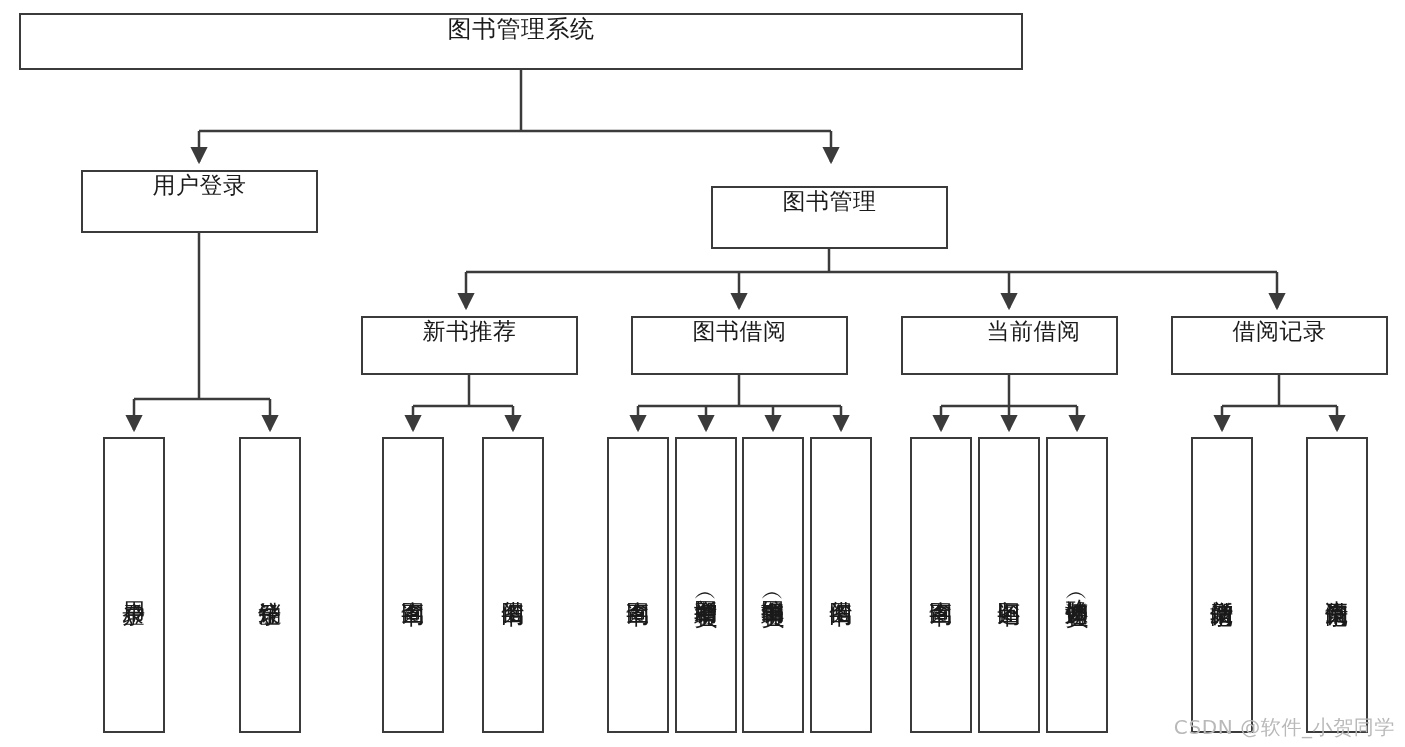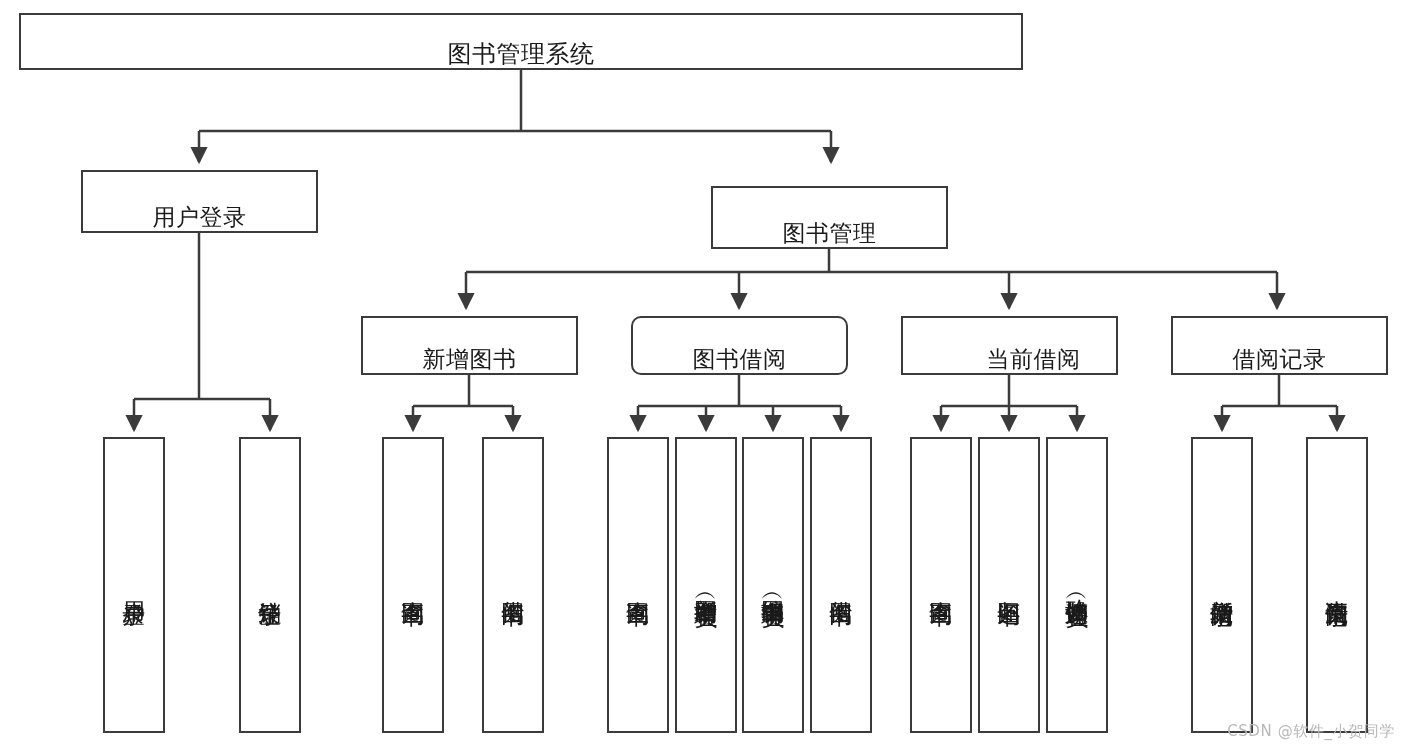"图书管理系统" .node { align-items: flex-end -> flex-start }
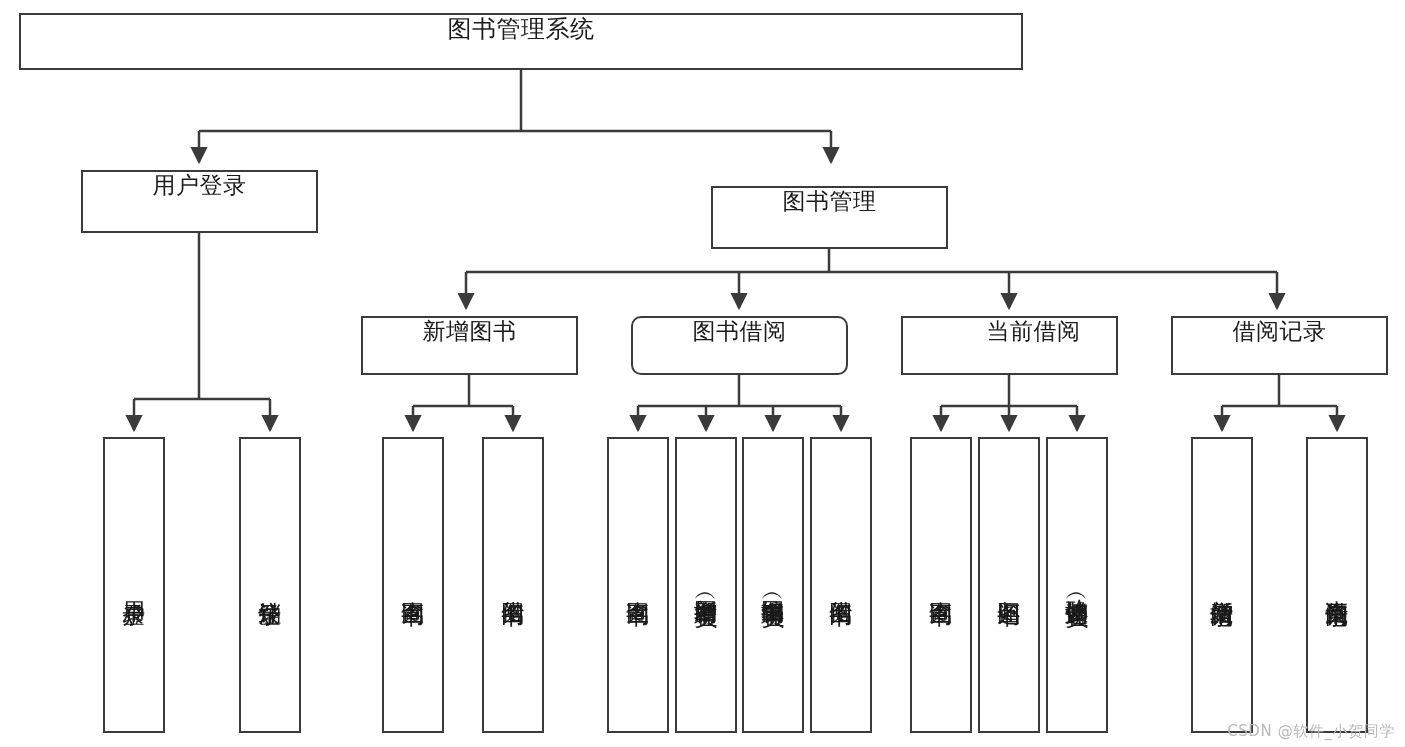"新增图书" span.node-label { text: 增图书 -> 书推荐 }
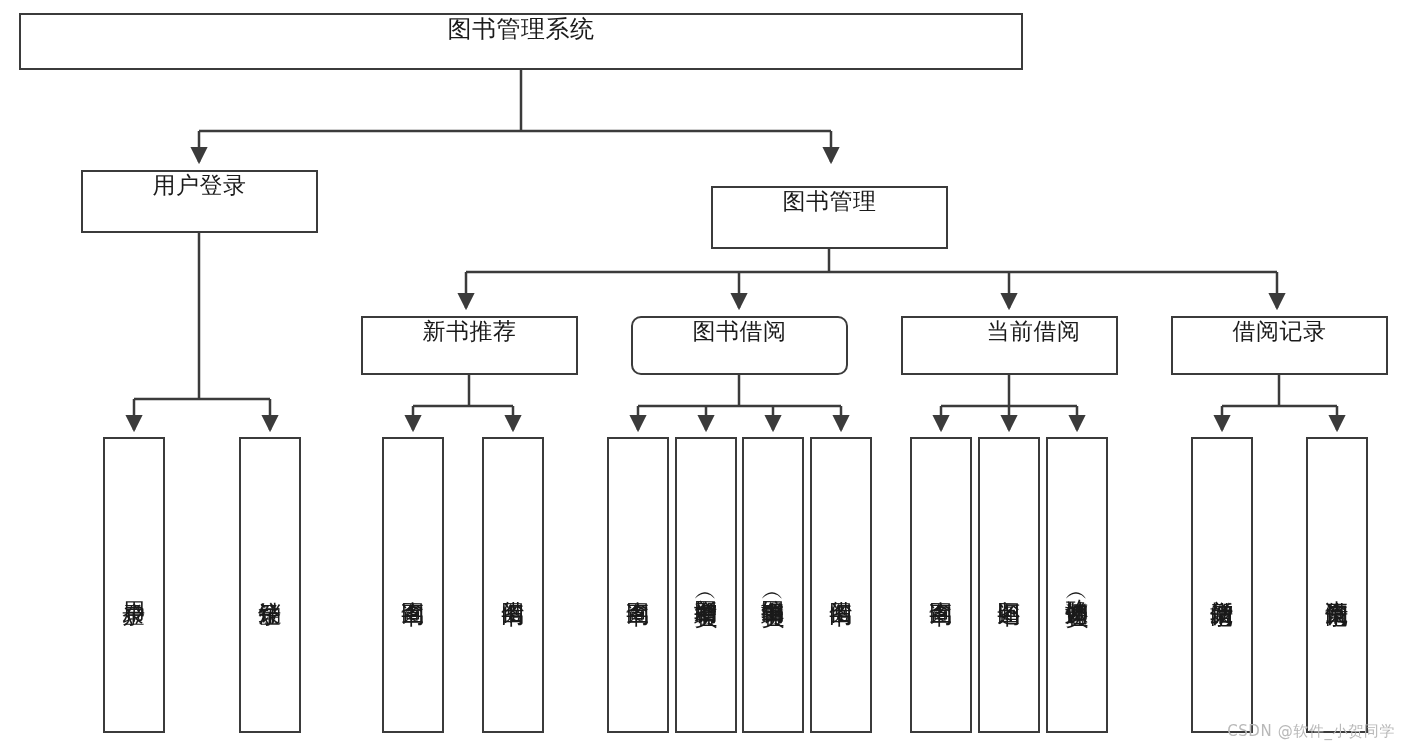"图书借阅" div.node { border-radius: 10px -> none }
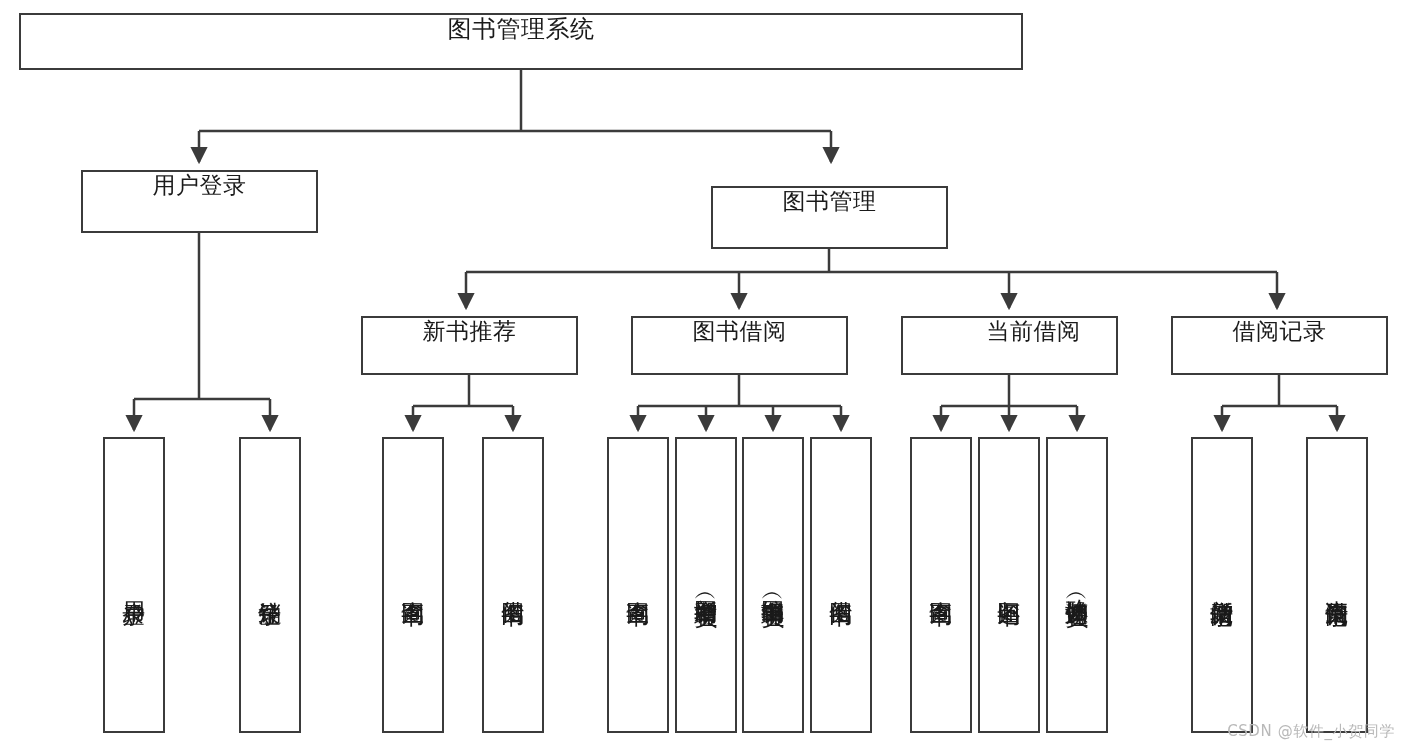"CSDN @软件_小贺同学" #watermark { font-size: 15px -> 20px }
